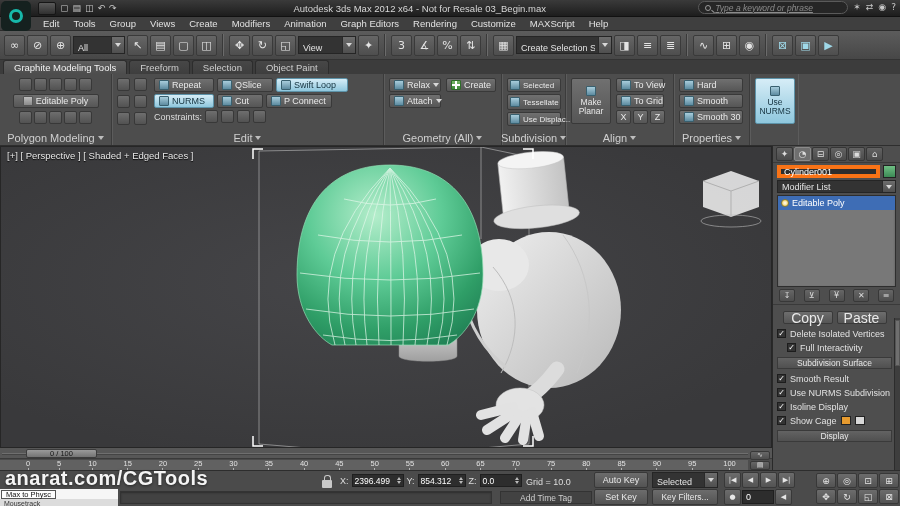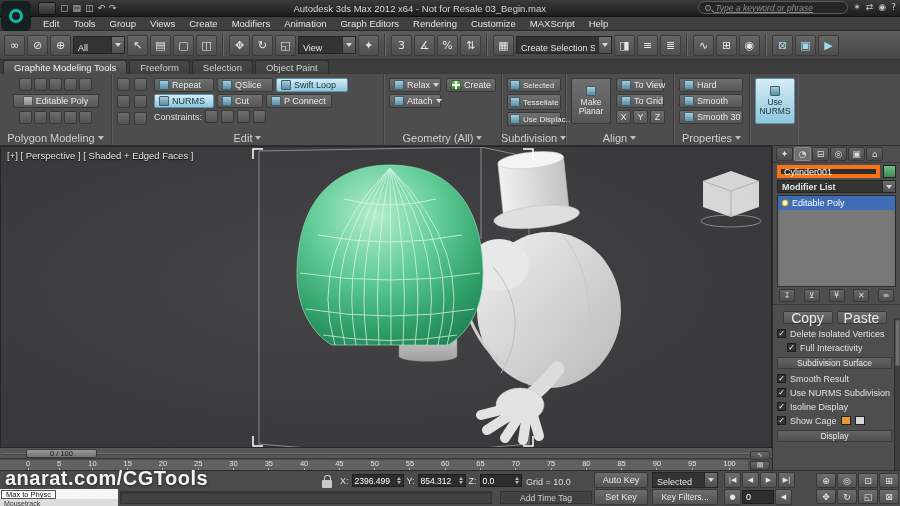"Modifier List" .cp-modlist { font-weight: bold -> none }
